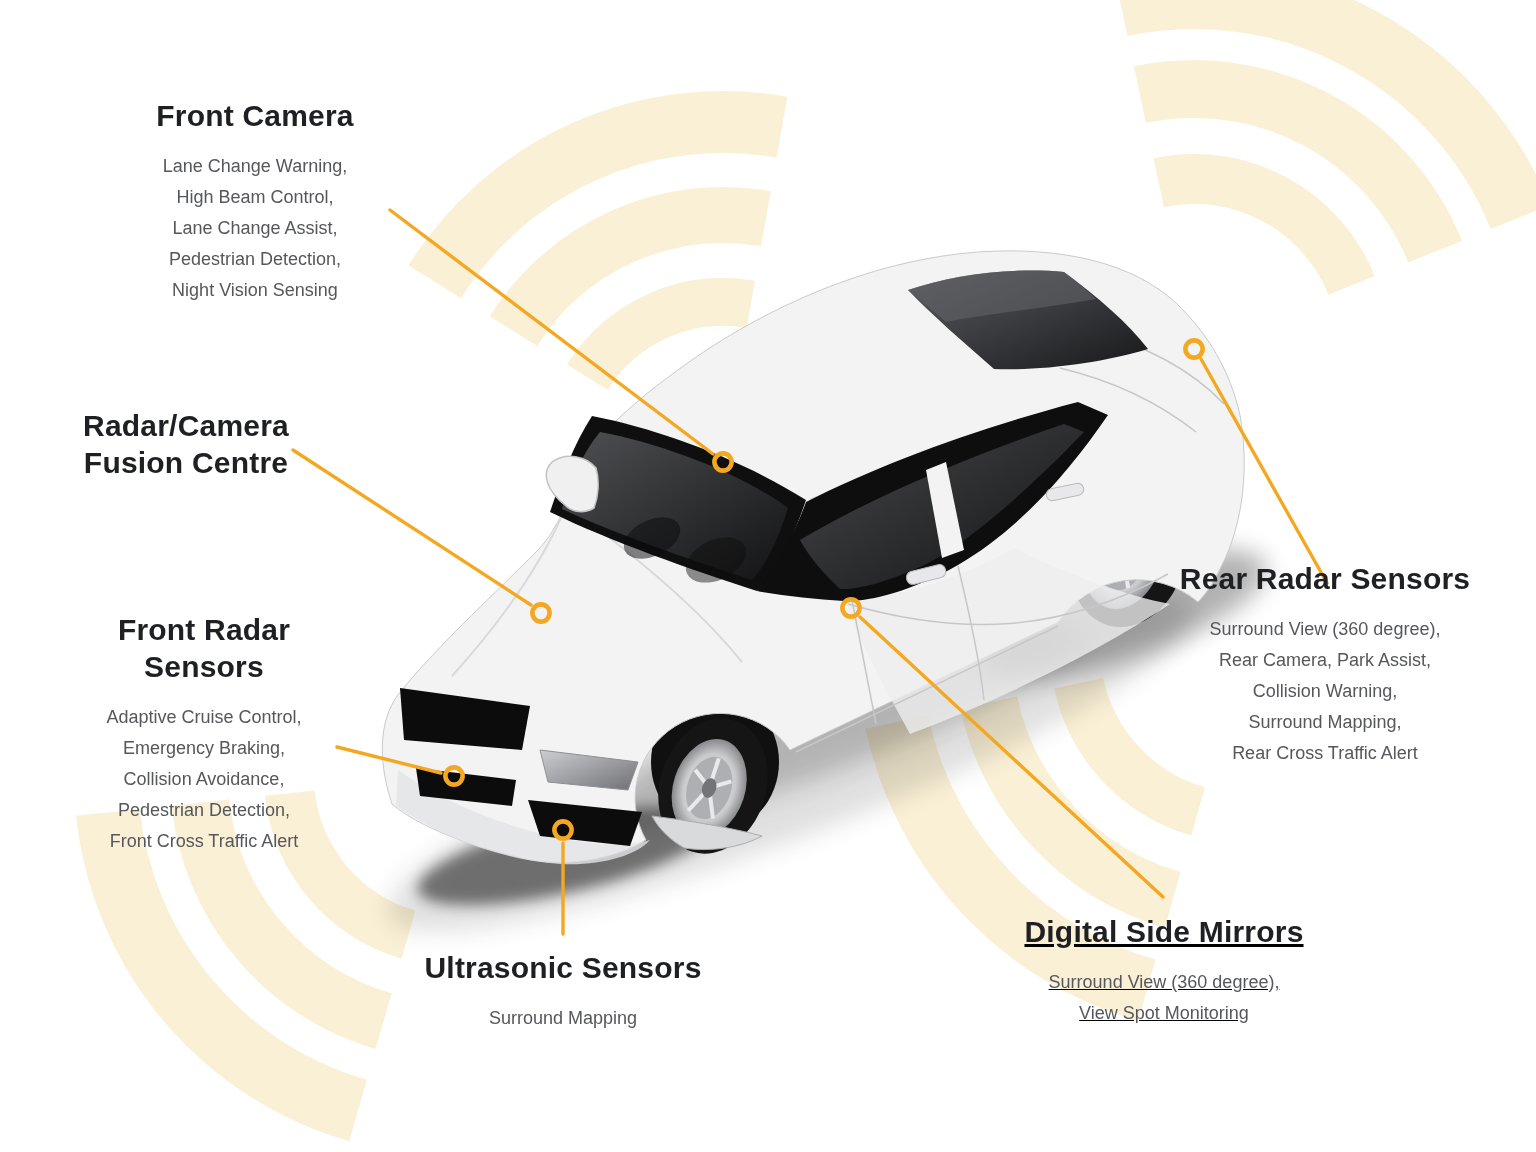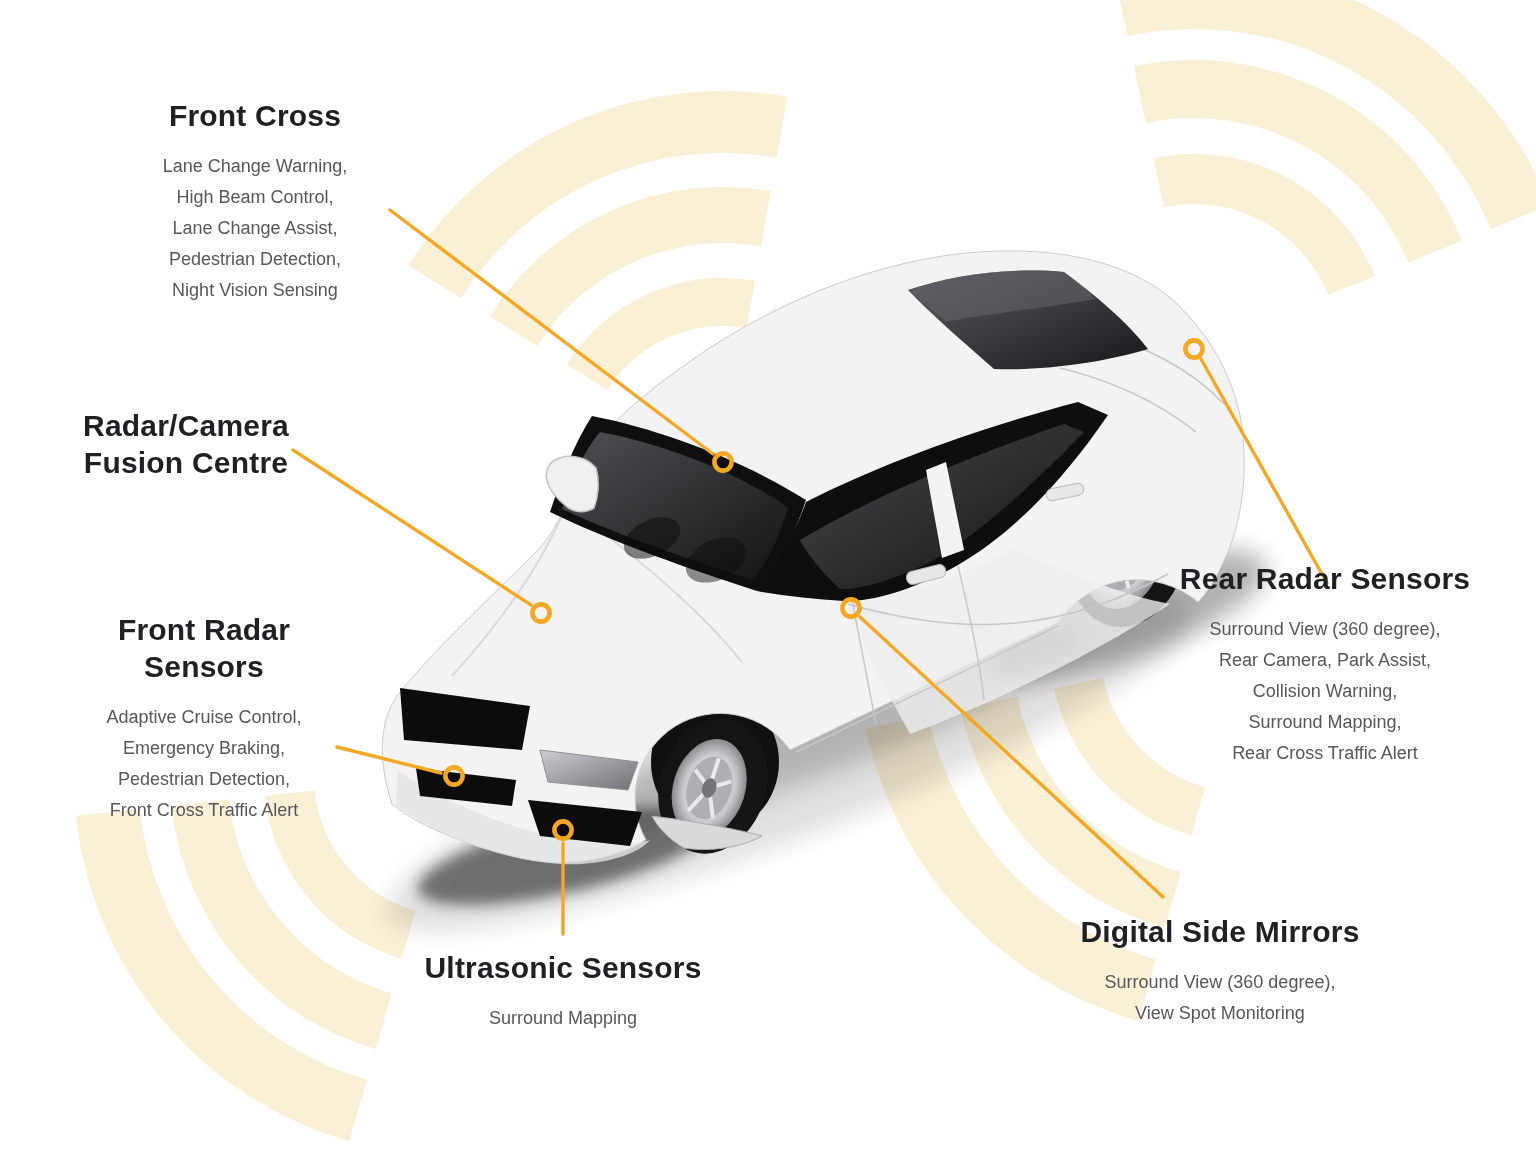"Front Cross" div.co-title { text: Cross -> Camera }
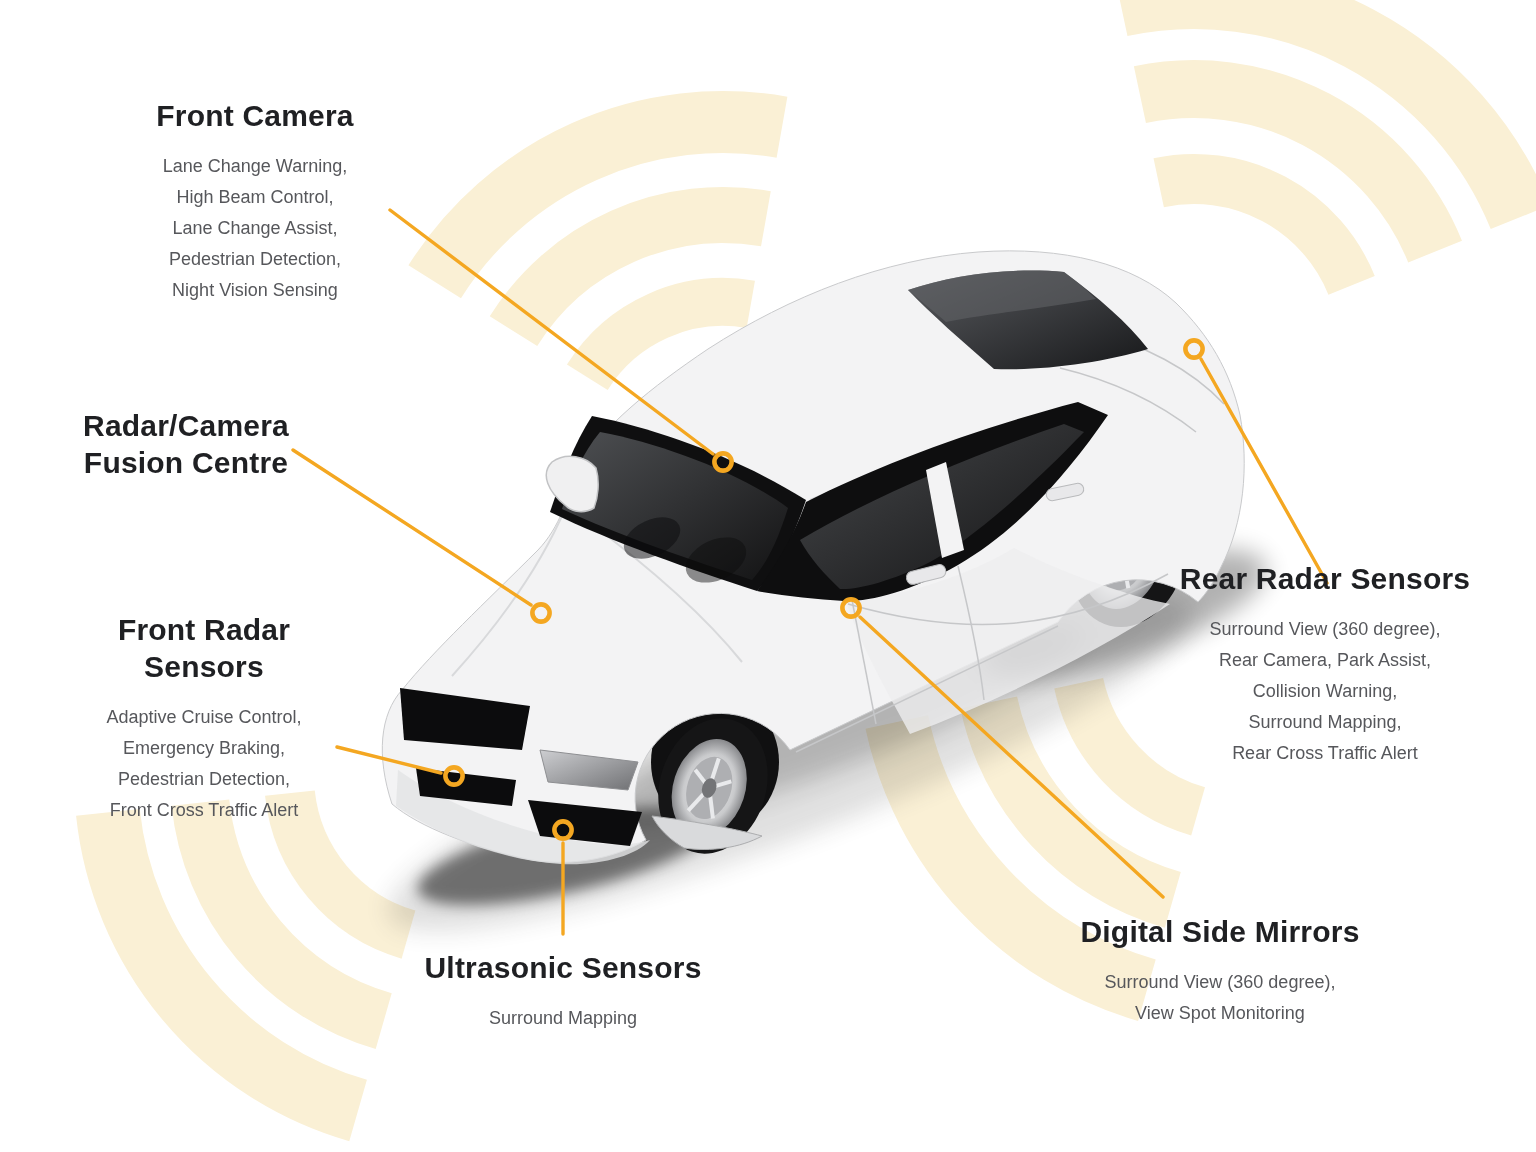"Collision Avoidance," div.feature-line { html: none -> <div>Collision Avoidance,</div> }
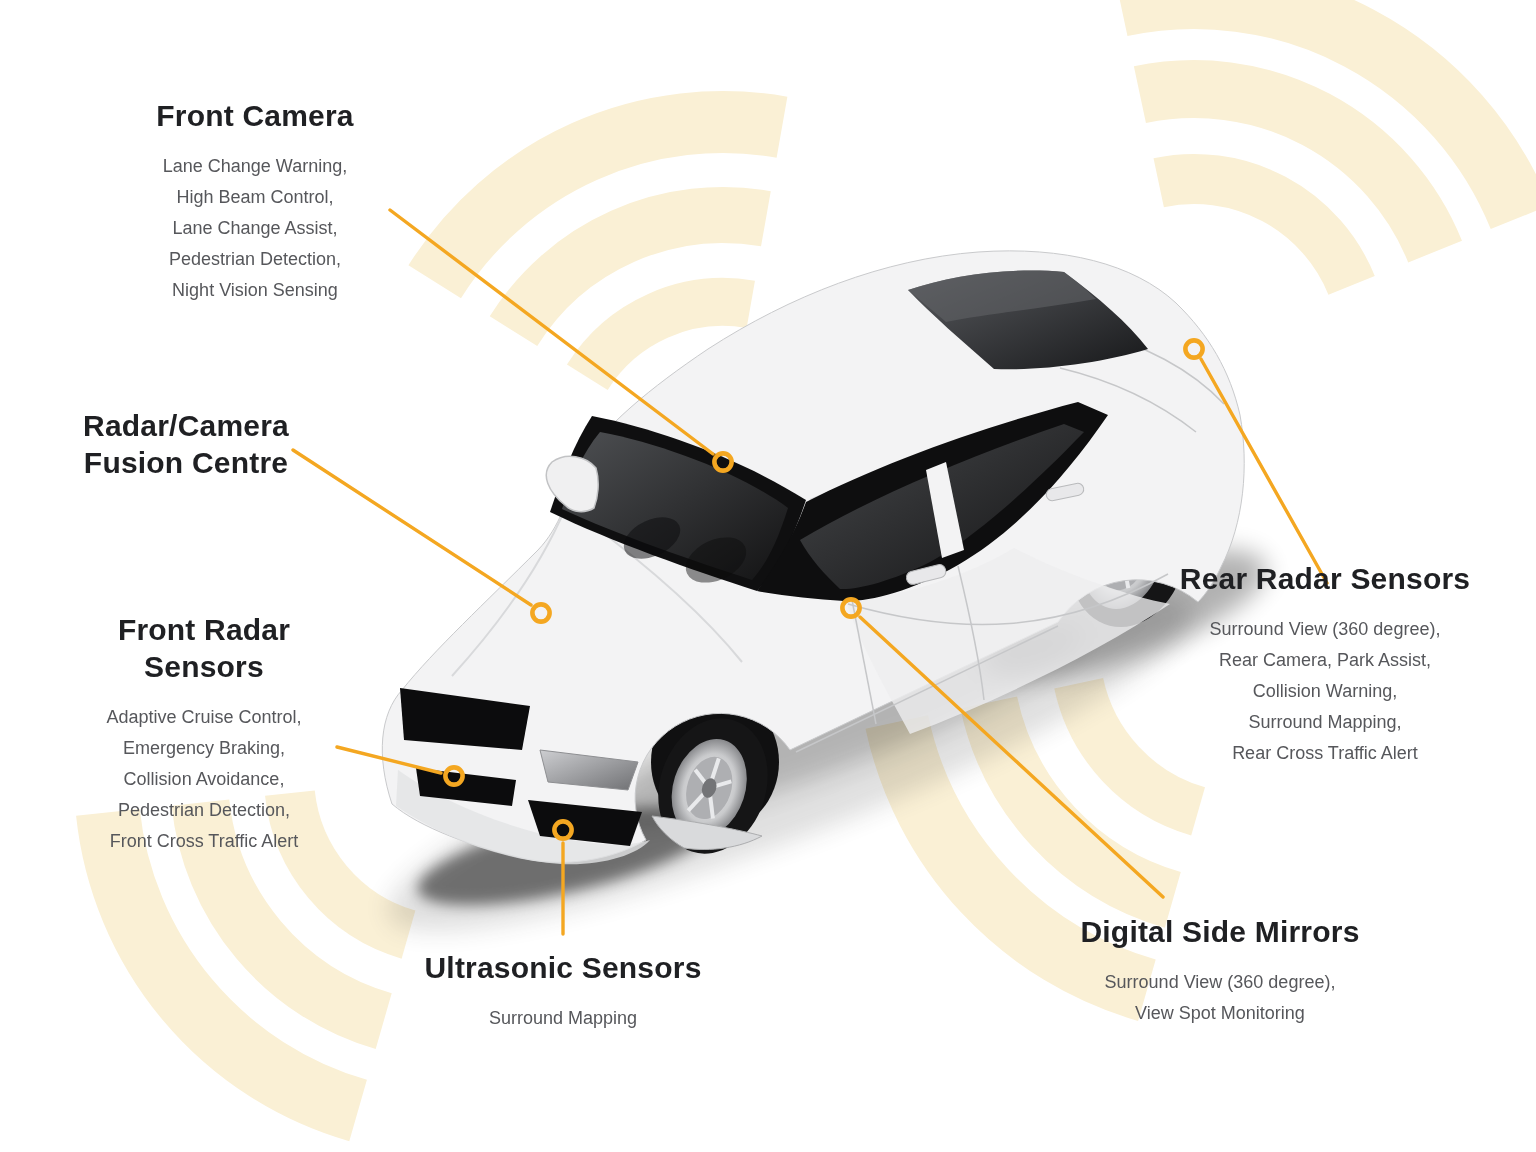"Digital Side Mirrors" #co-digital-mirrors { left: 1220px -> 1164px; text-decoration: none -> underline }
